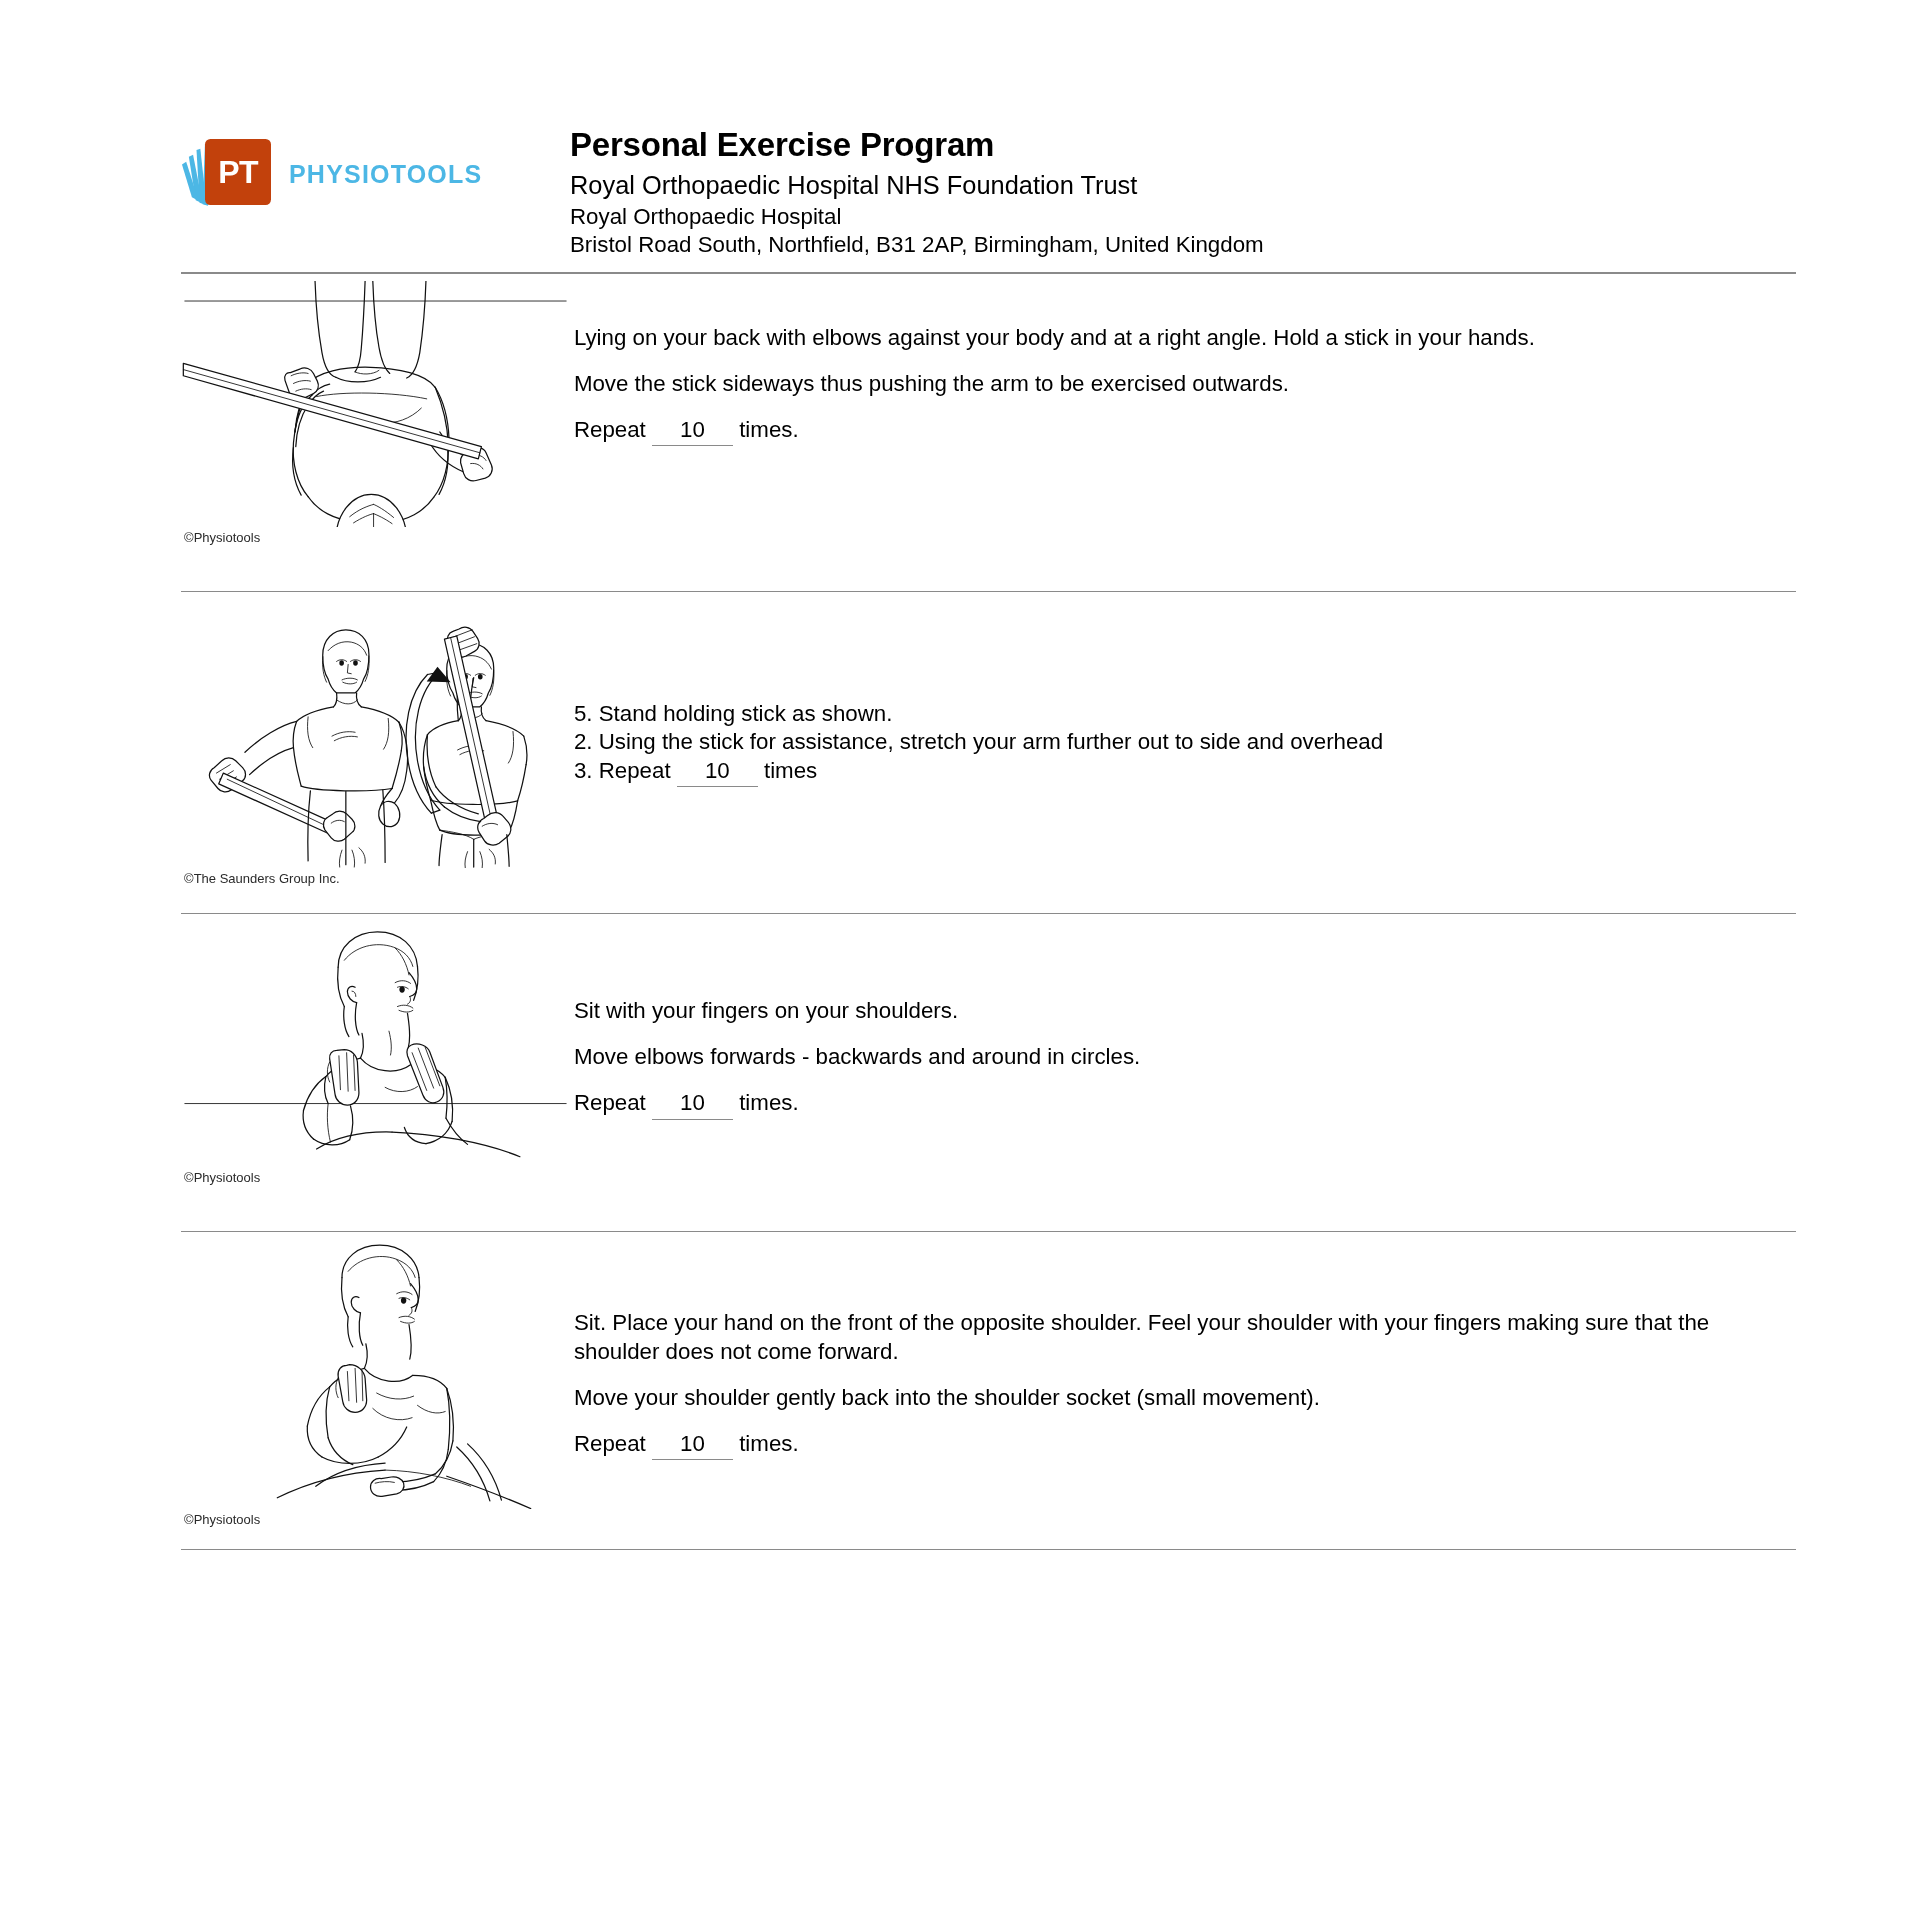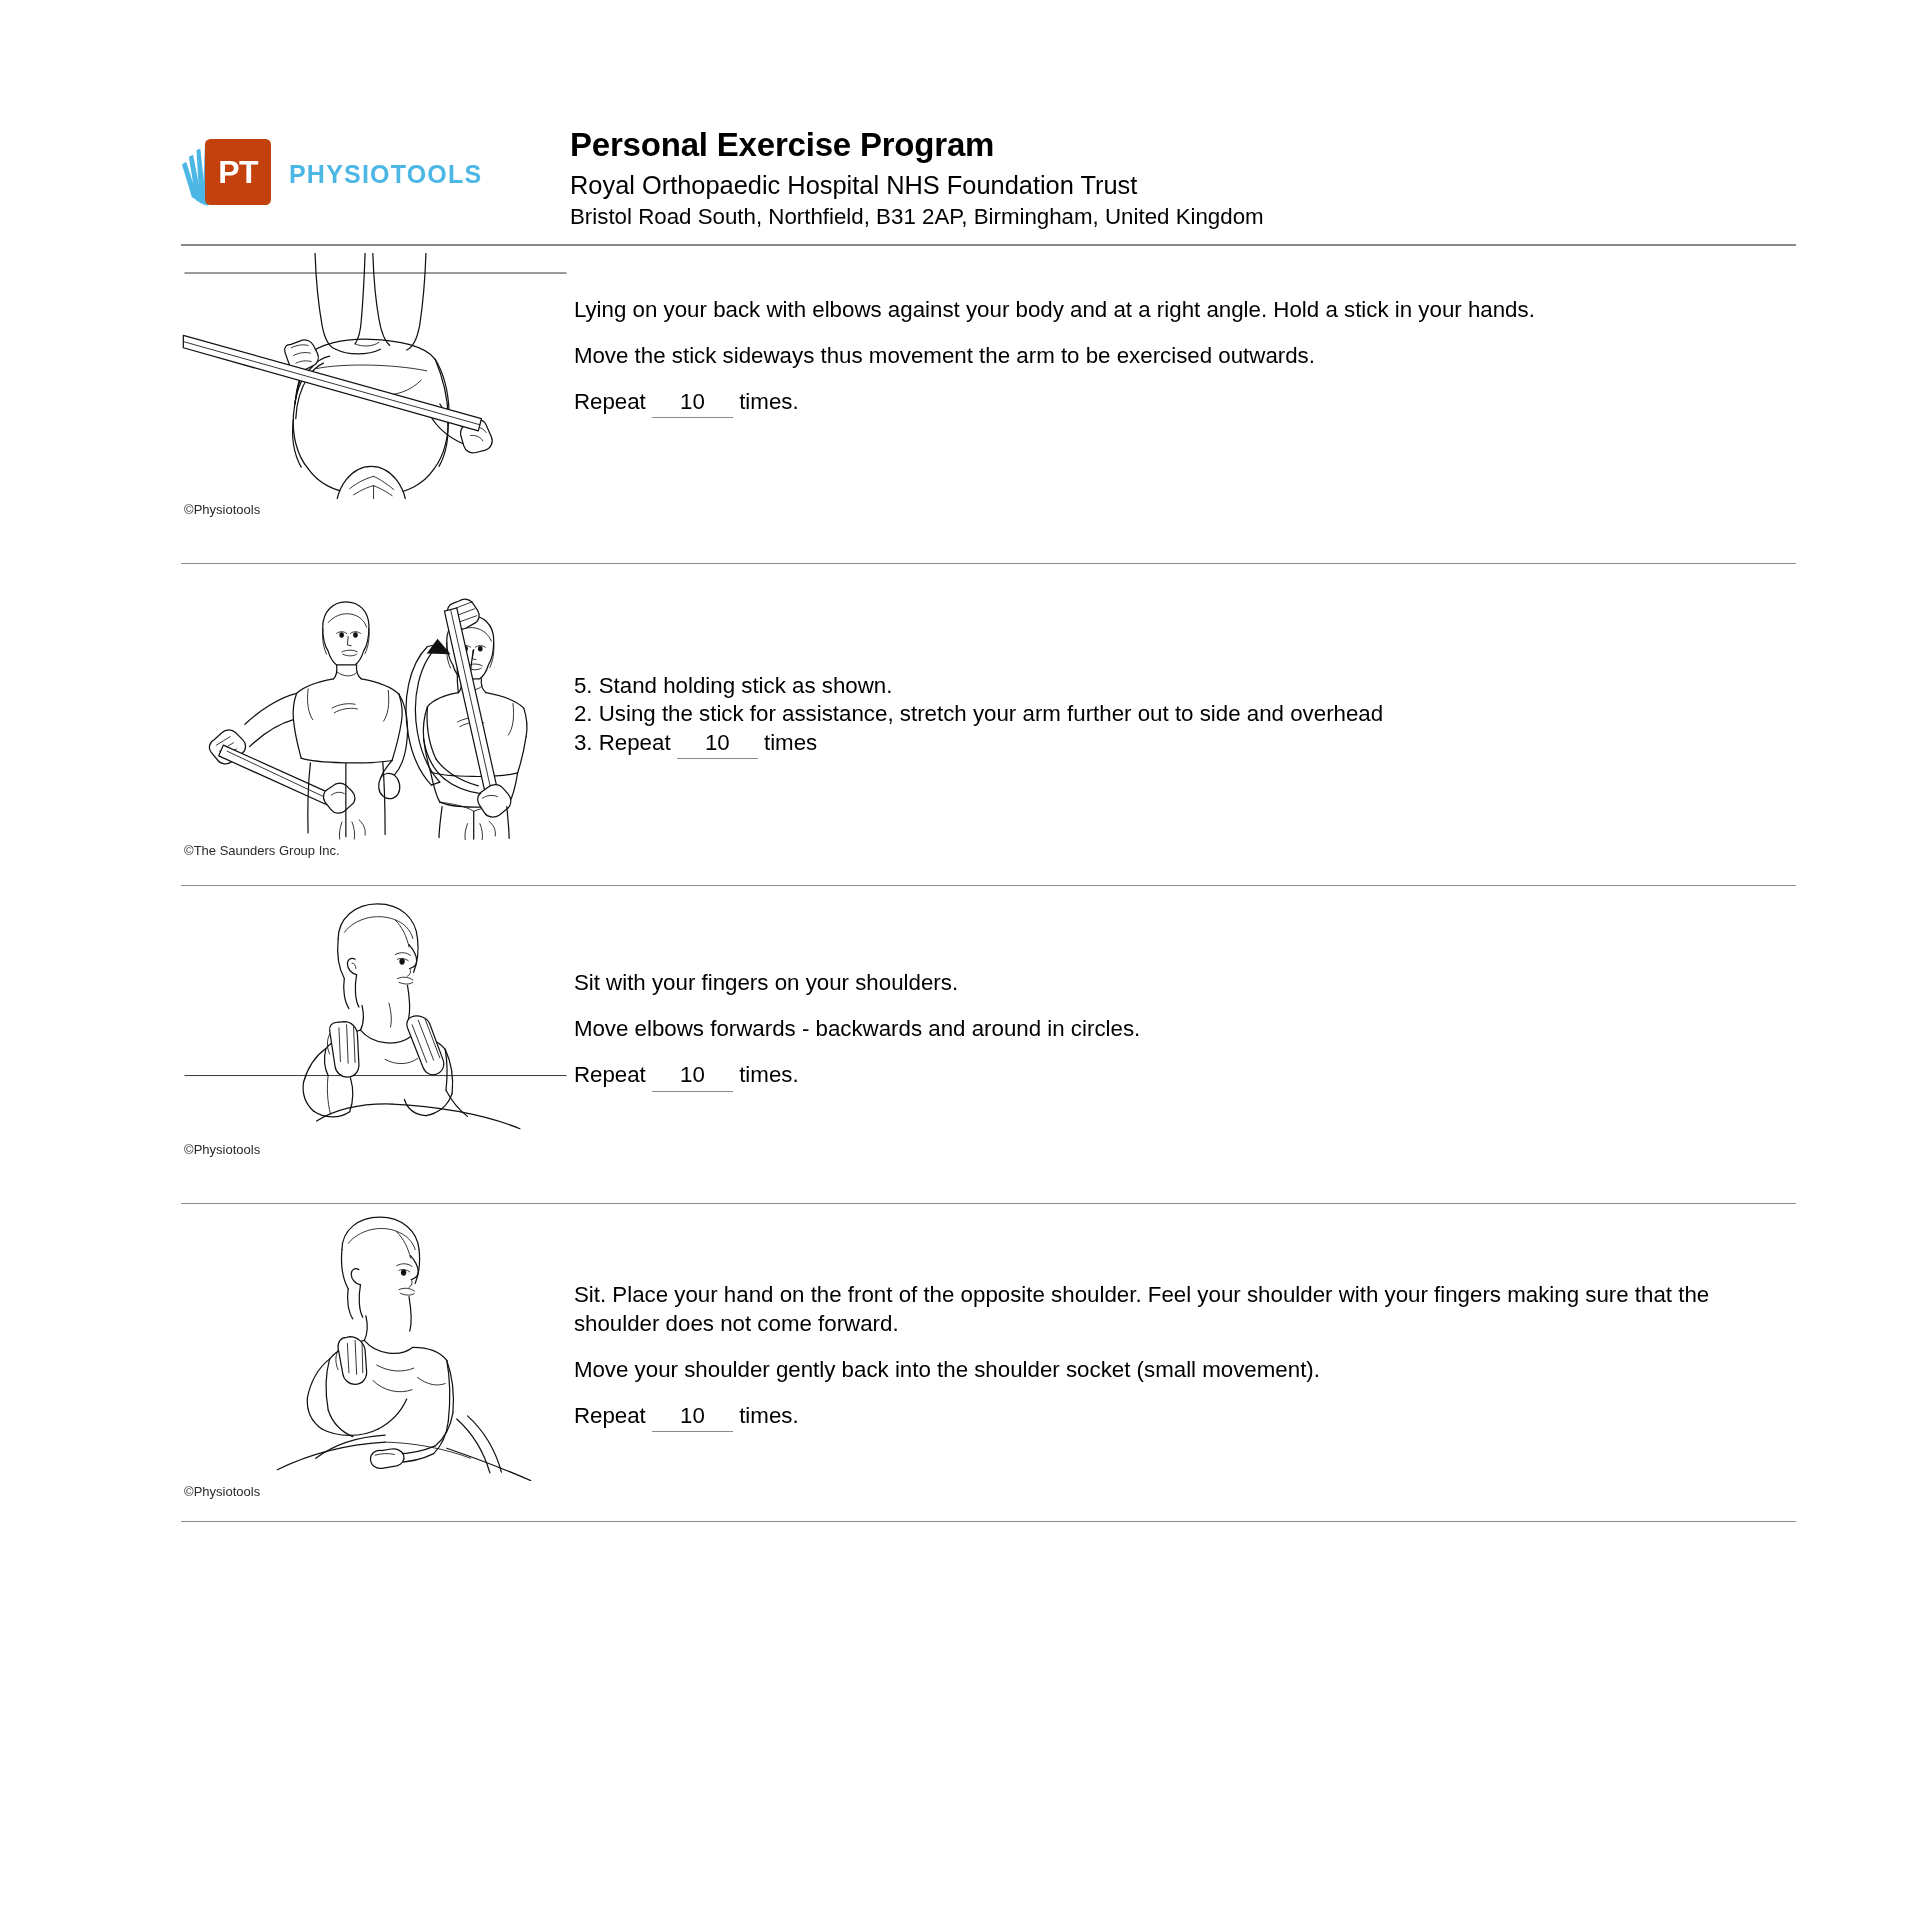"Royal Orthopaedic Hospital" div.org-line { html: none -> <div>Royal Orthopaedic Hospital</div> }
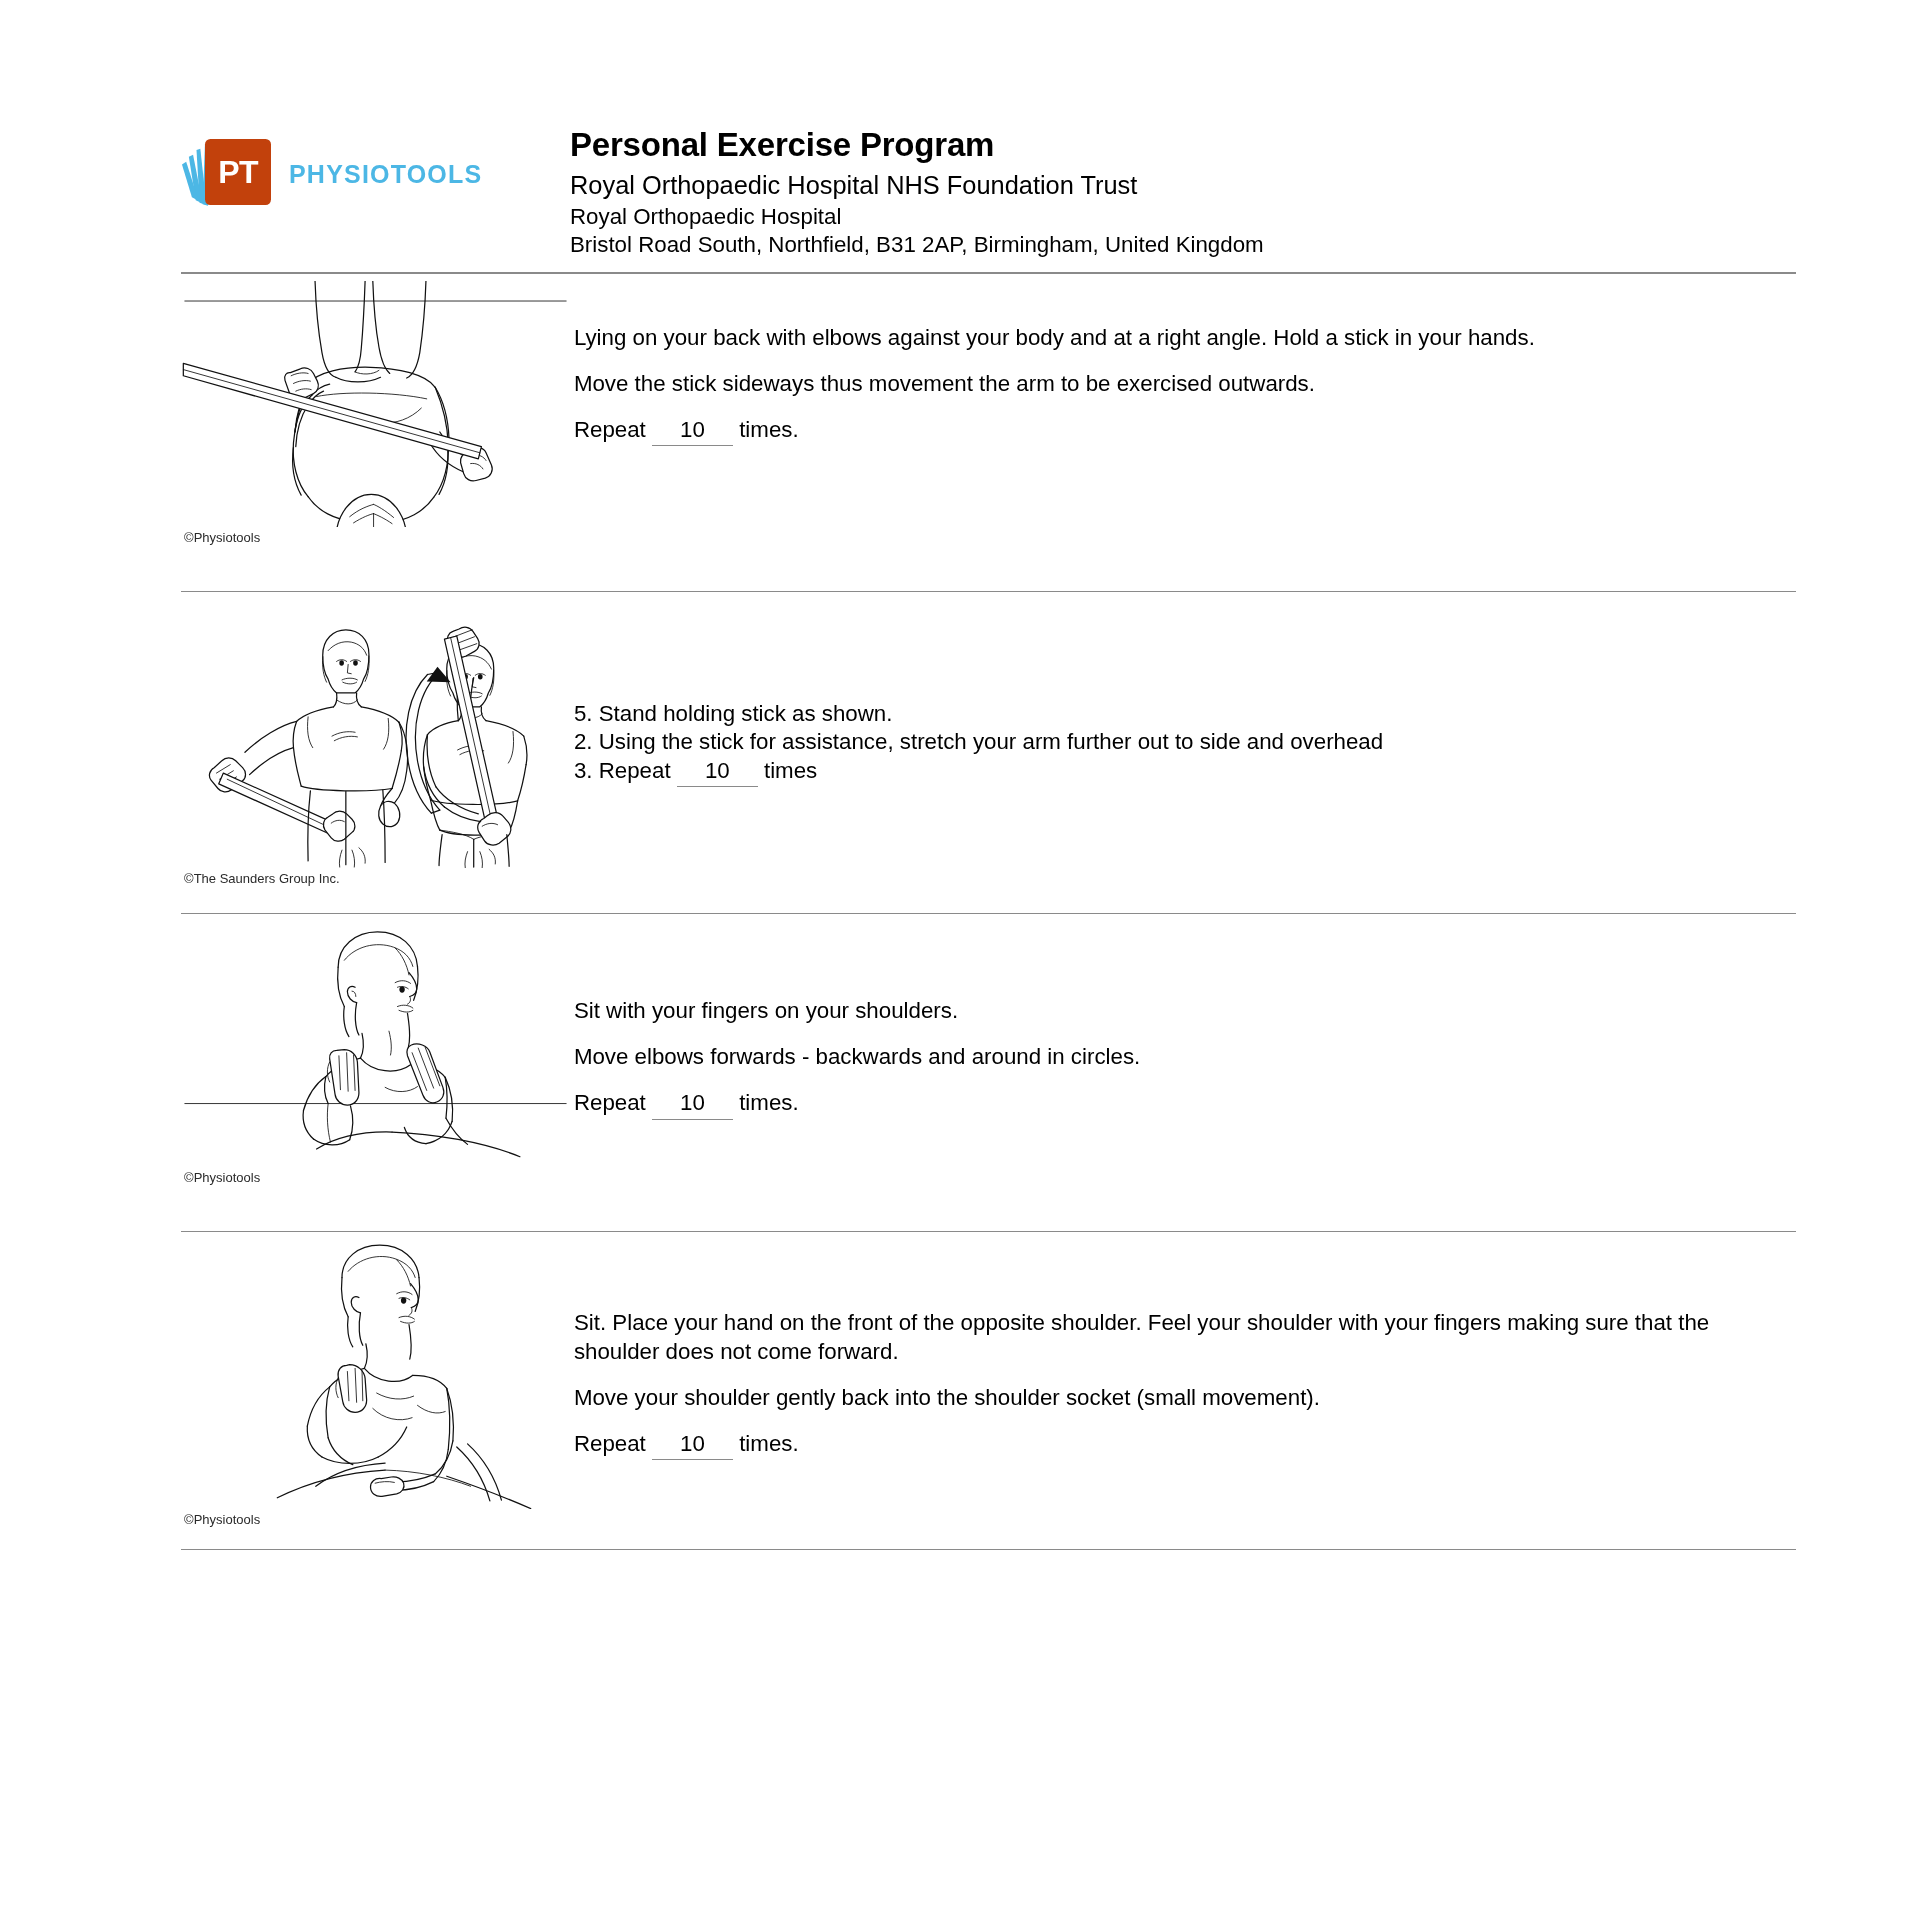"Move the stick sideways thus" div.ex-para { text: movement -> pushing }
